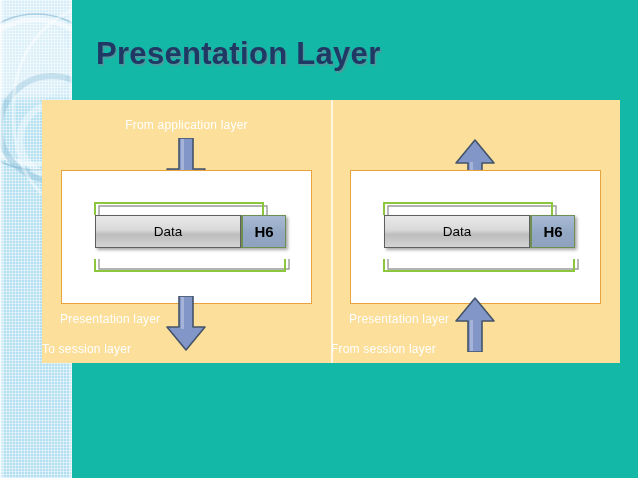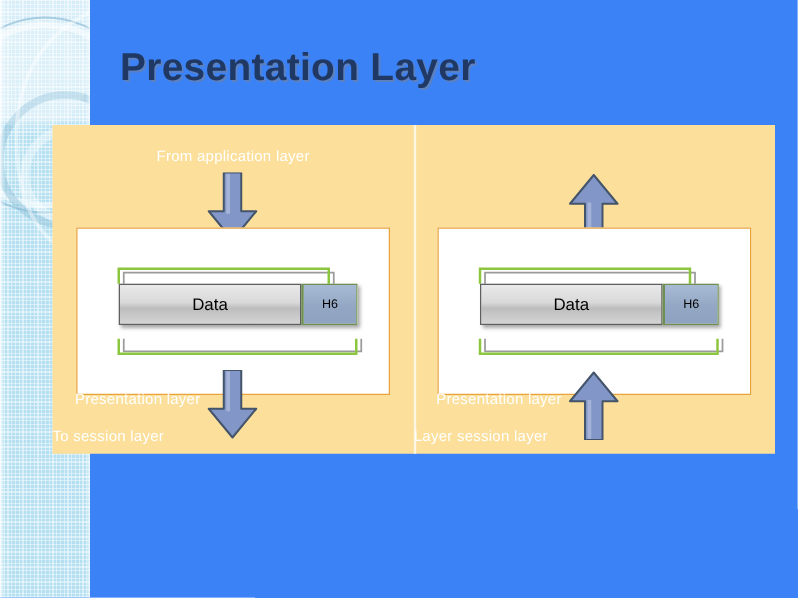"Presentation Layer" .slide { background: #3b82f6 -> #14b8a6 }
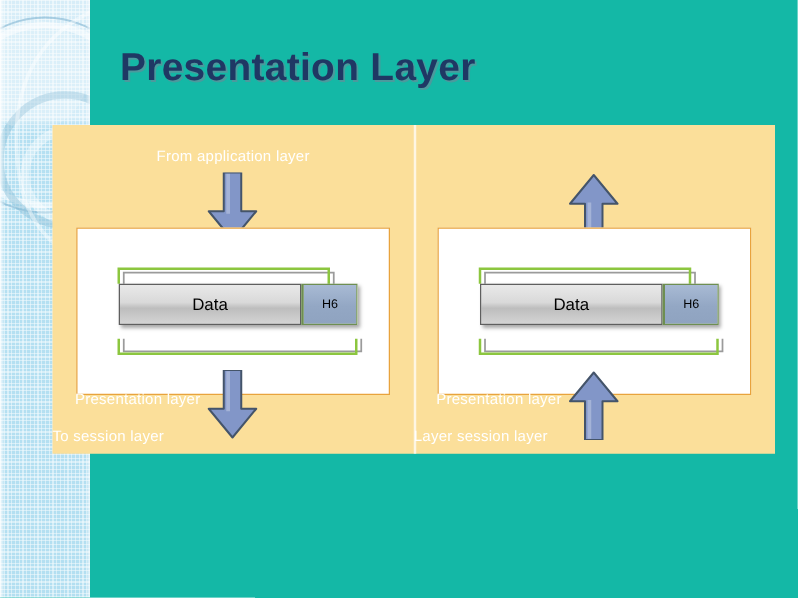"Data" .inner-box { top: 82px -> 70px }
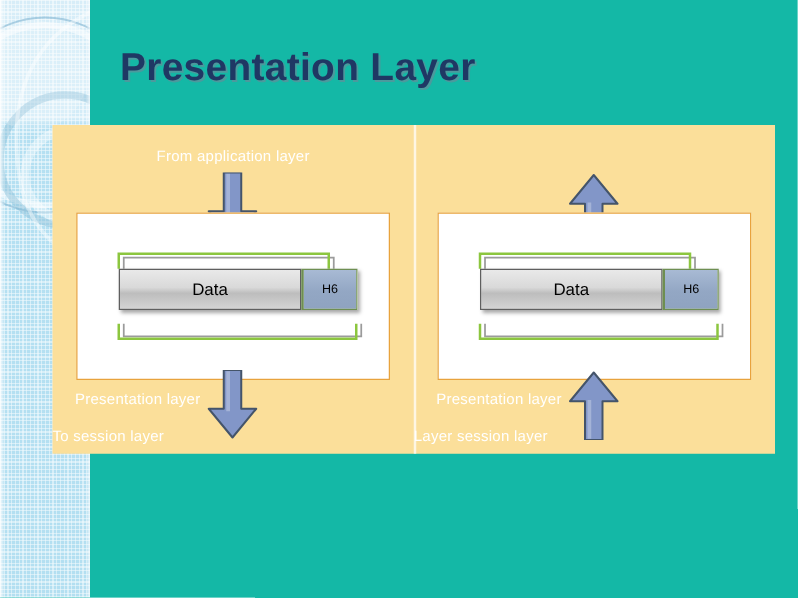"H6" .databar .h-seg { font-size: 10px -> 15px; font-weight: normal -> bold }
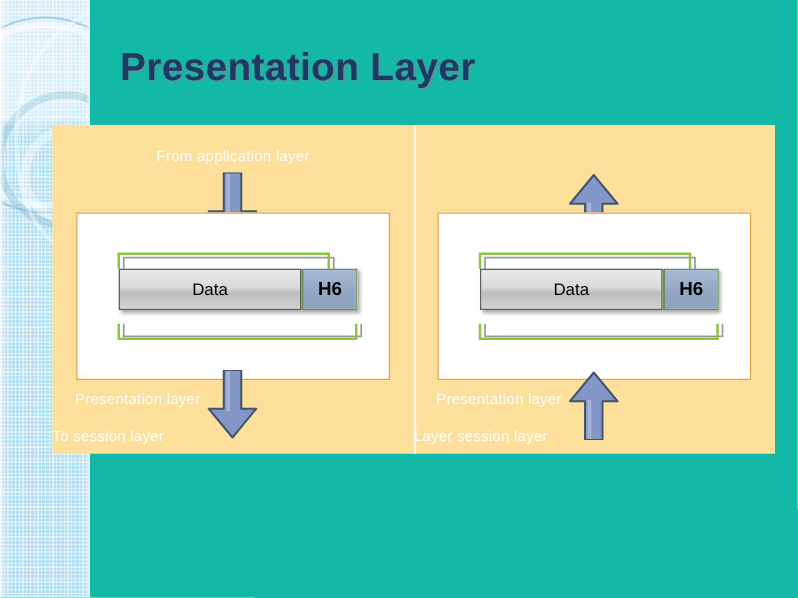"Layer session layer" div.lbl { text: Layer -> From }
